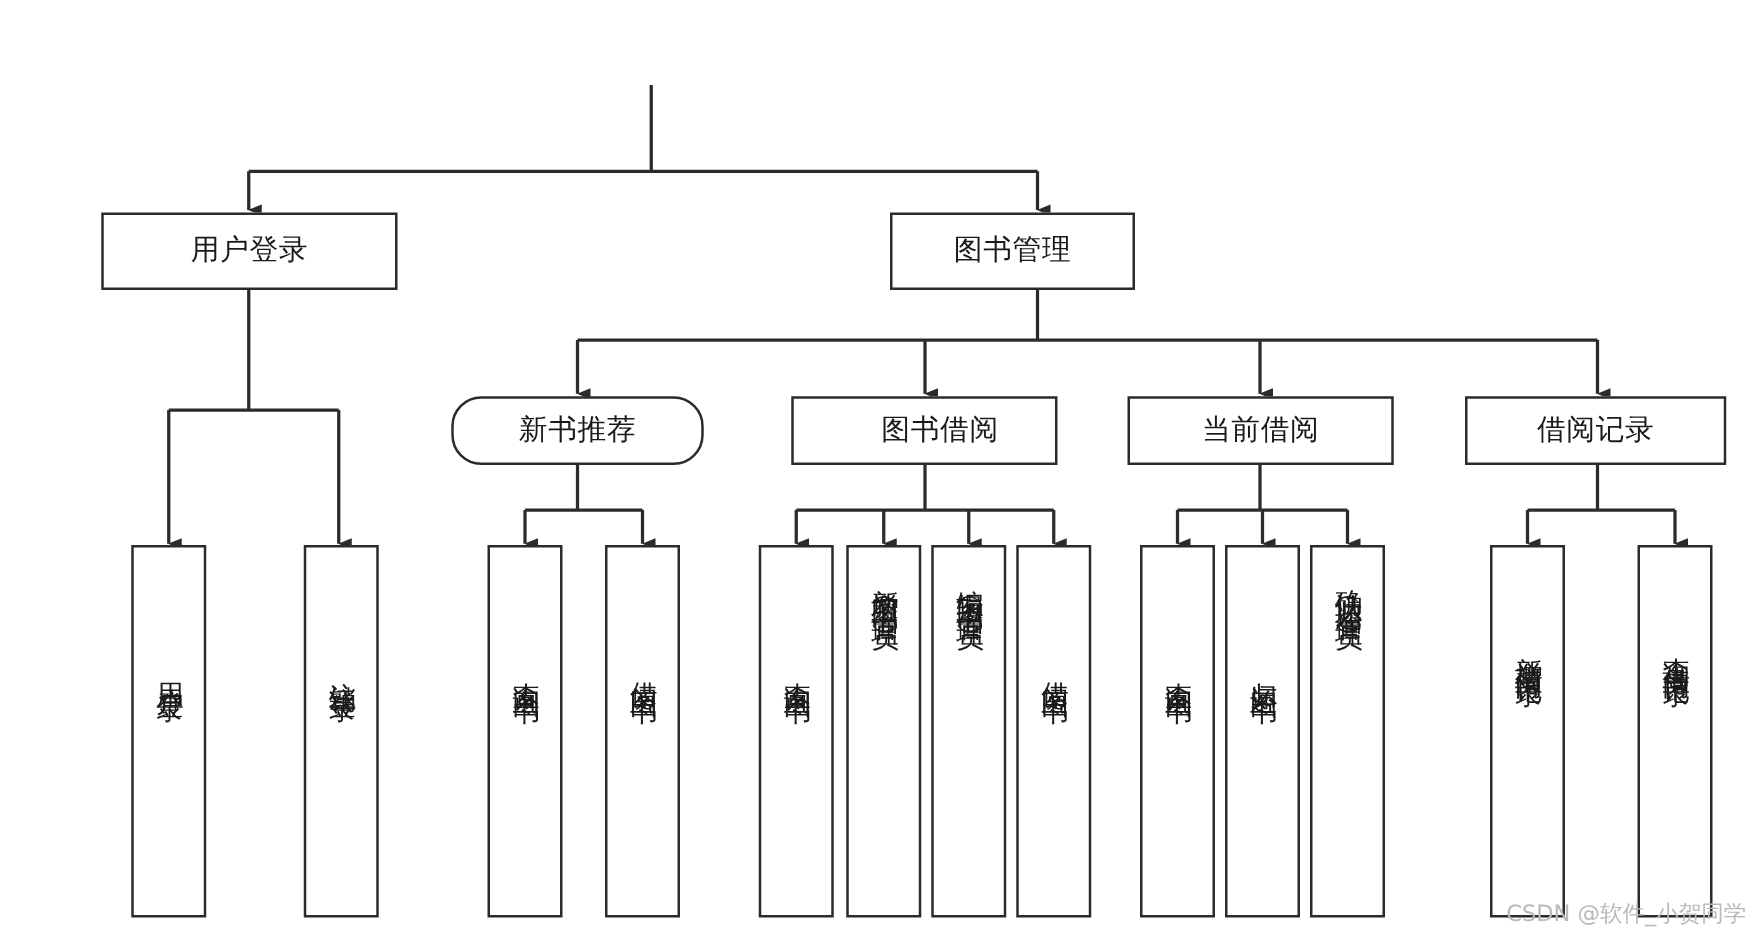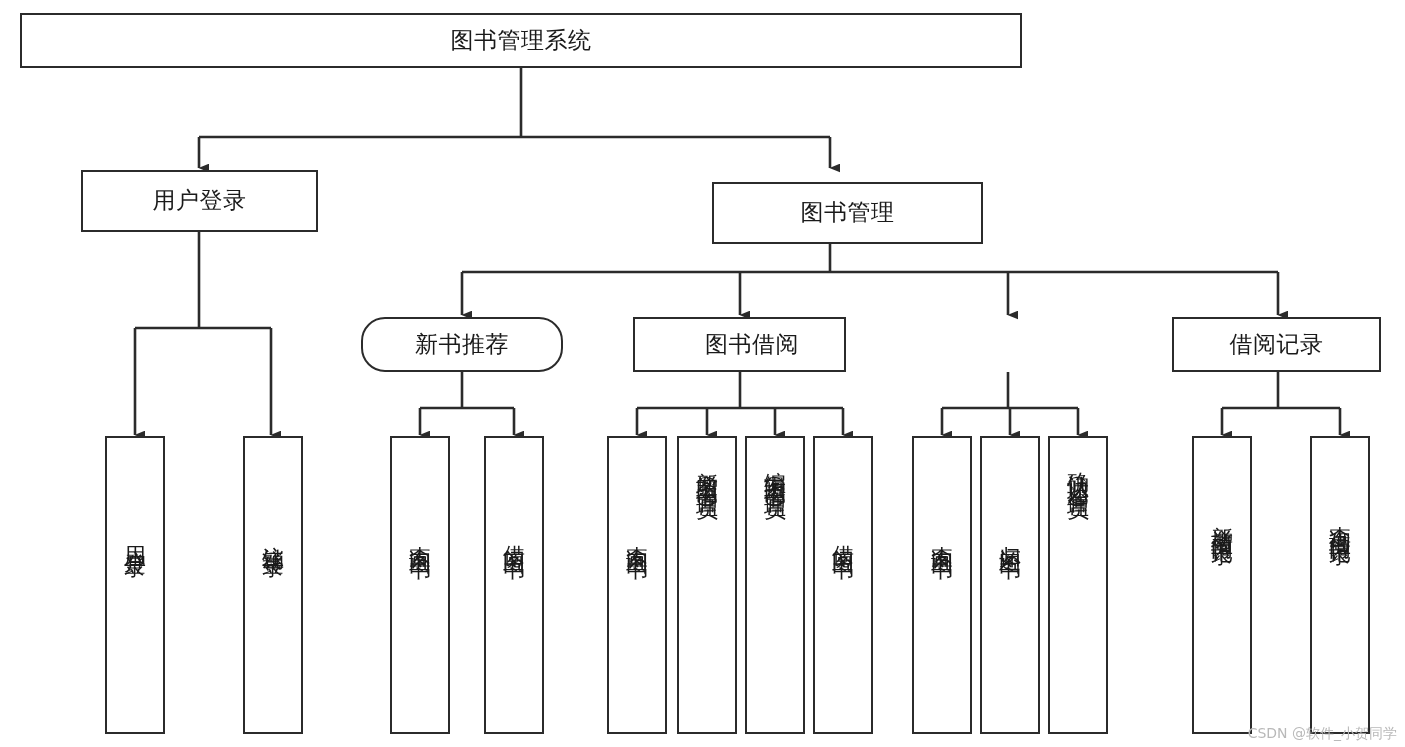"图书管理系统" div.node { html: <div> <span>图书管理系统</span> </div> -> none }
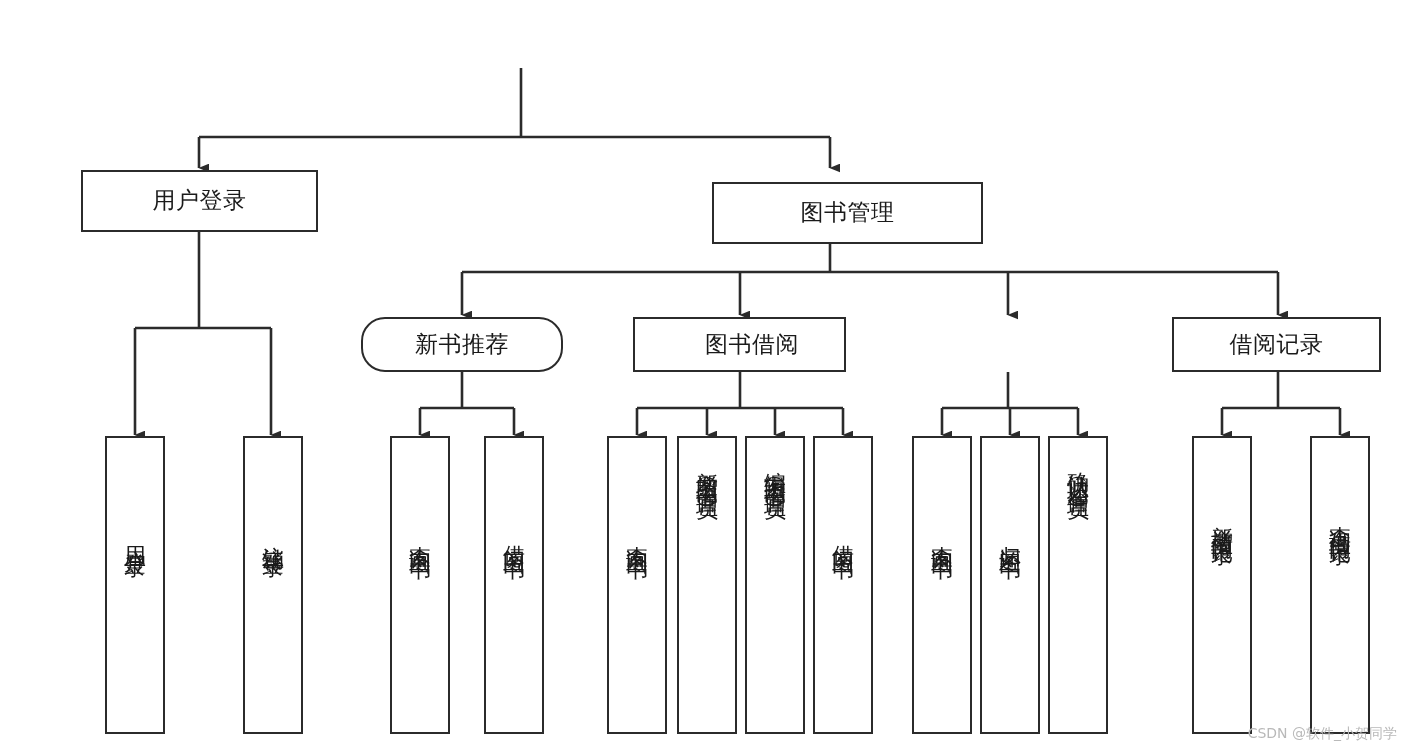"图书管理" div.node { margin-top: 12px -> none; width: 271px -> 196px }
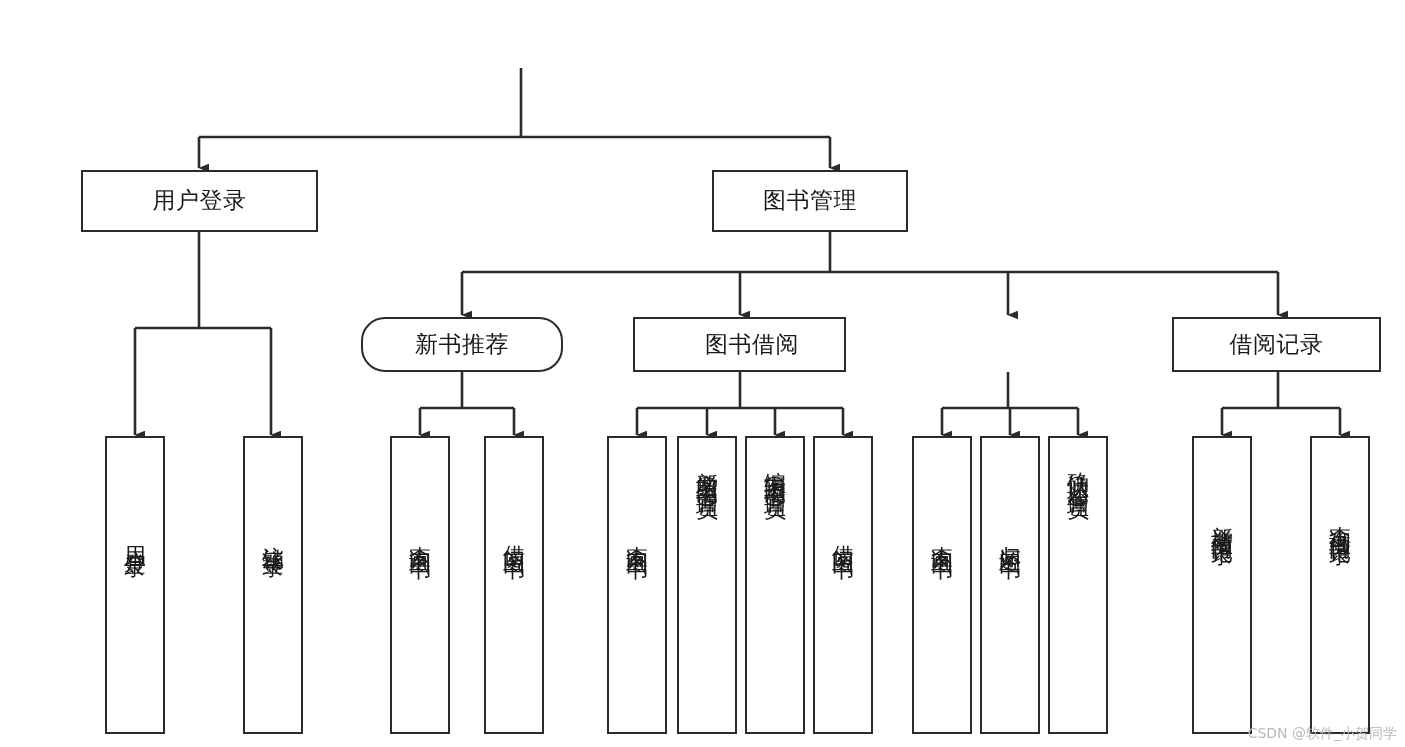"当前借阅" div.node { html: none -> <div> <span>当前借阅</span> </div> }
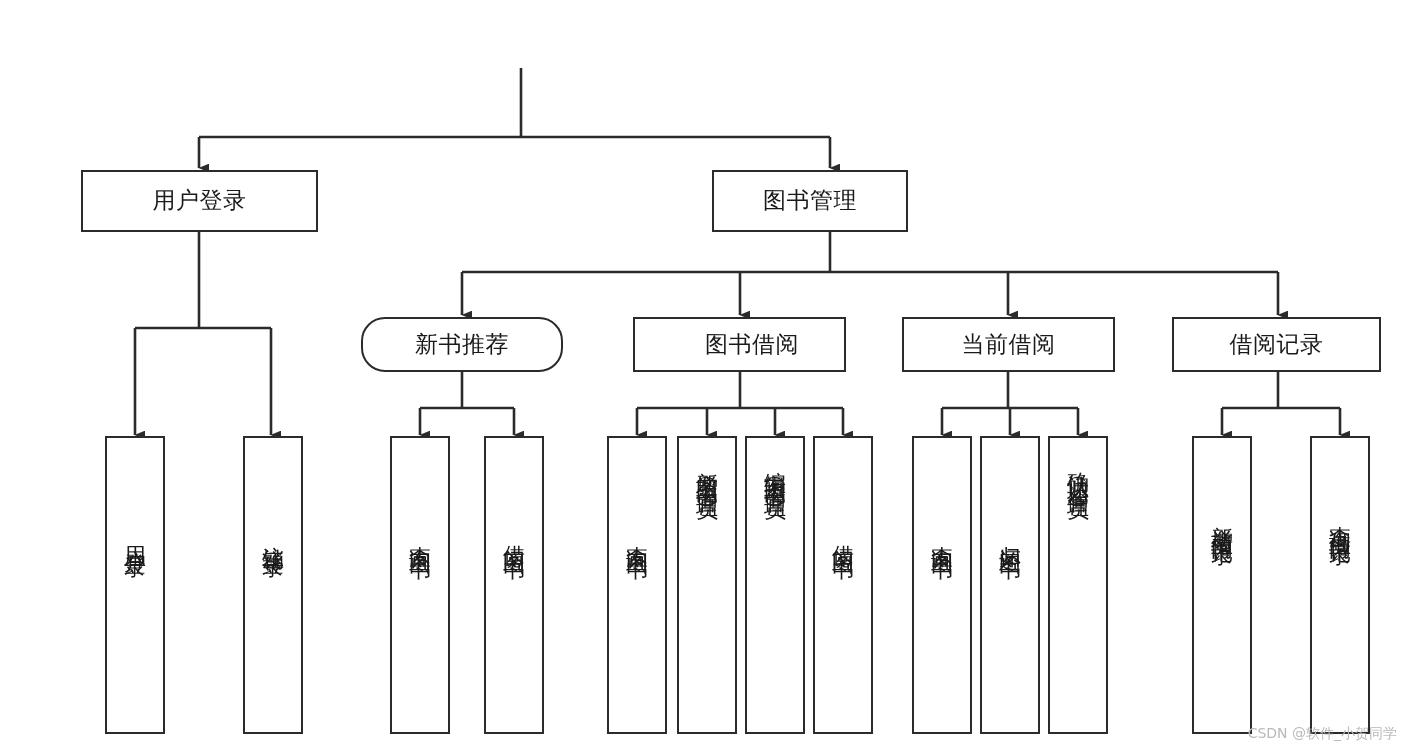"CSDN @软件_小贺同学" #watermark { font-size: 14px -> 18px }
